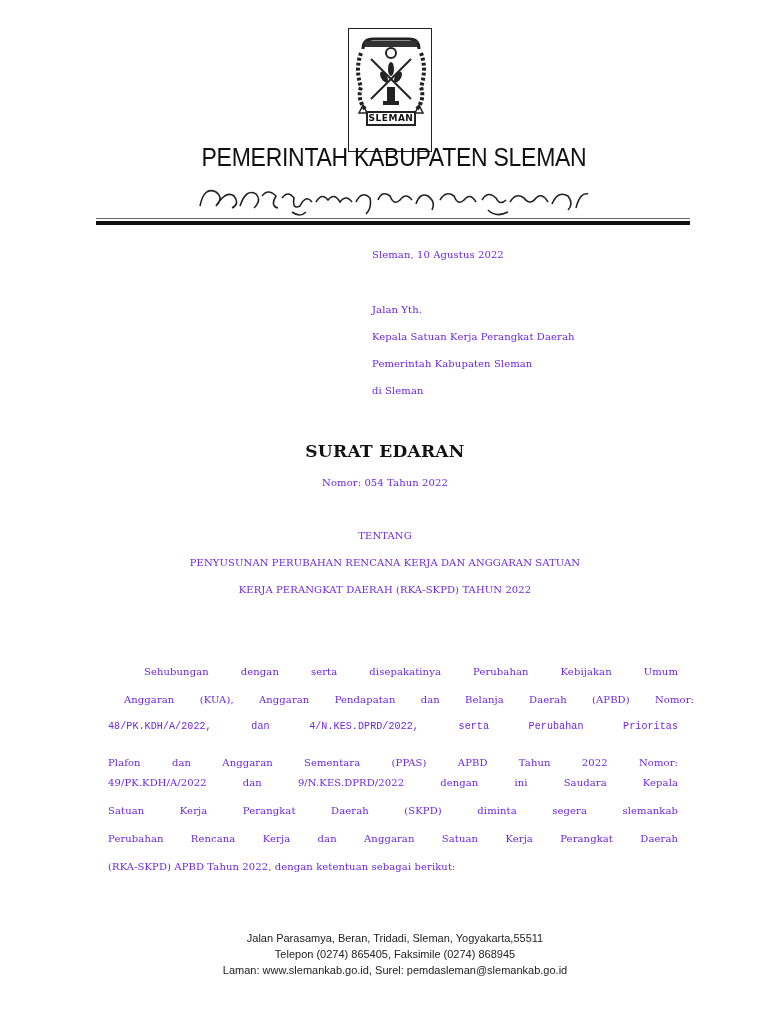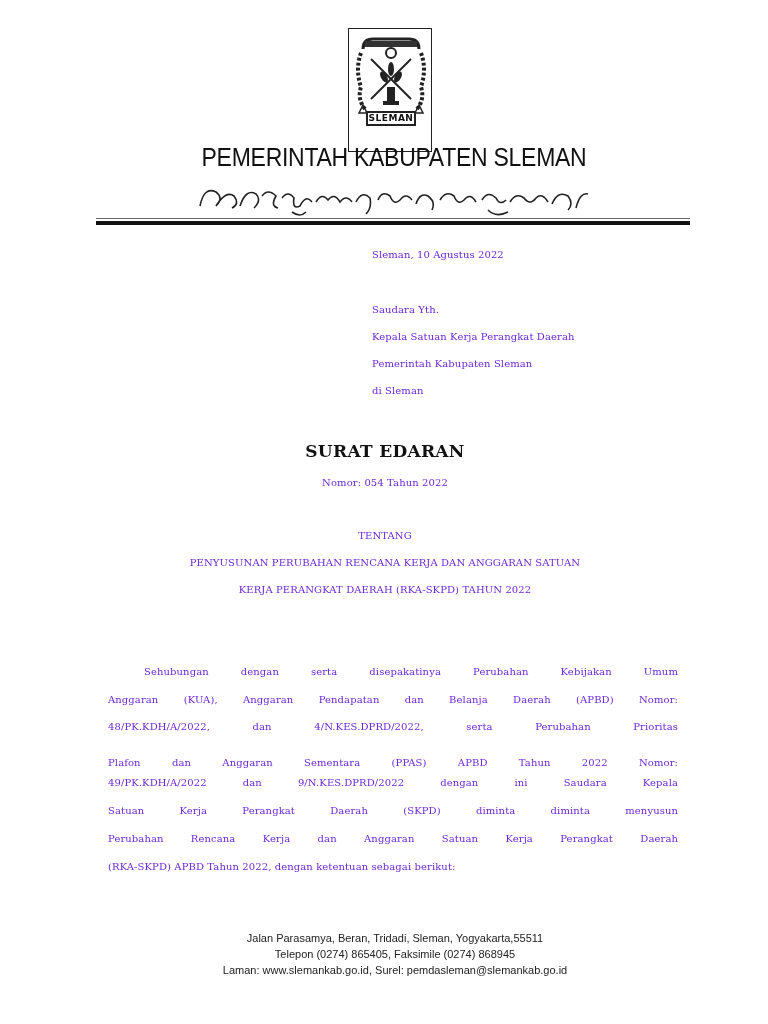"Saudara Yth." div.abs { text: Saudara -> Jalan }
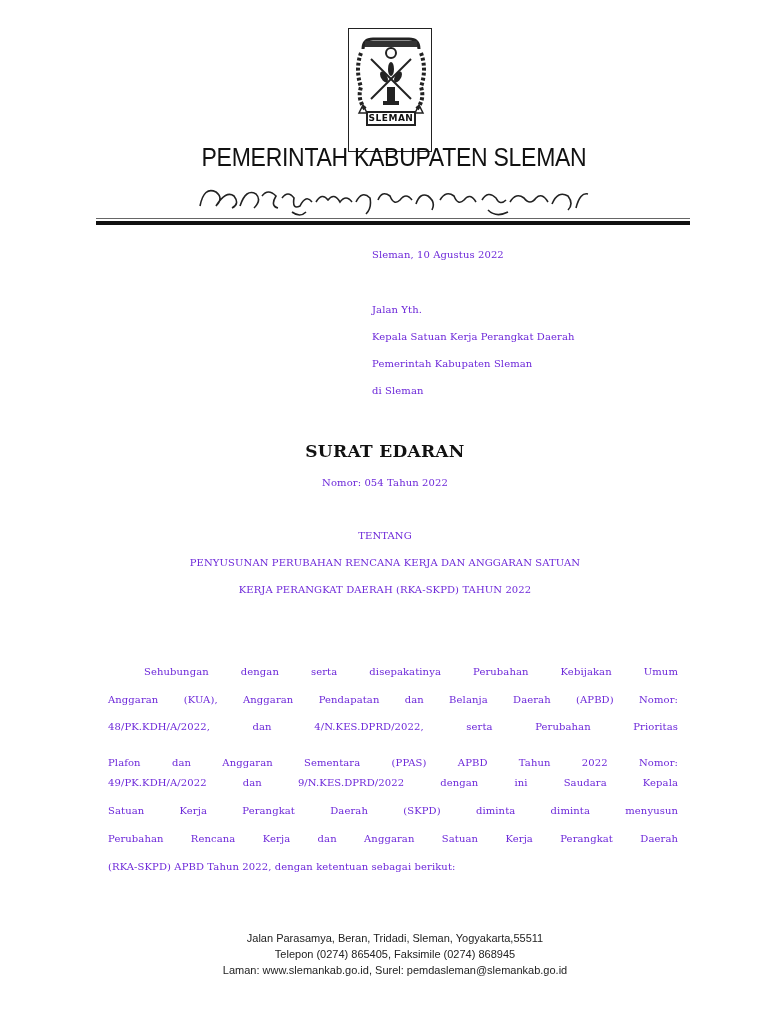"Anggaran (KUA), Anggaran Pendapatan dan" div.abs { margin-left: none -> 16px }
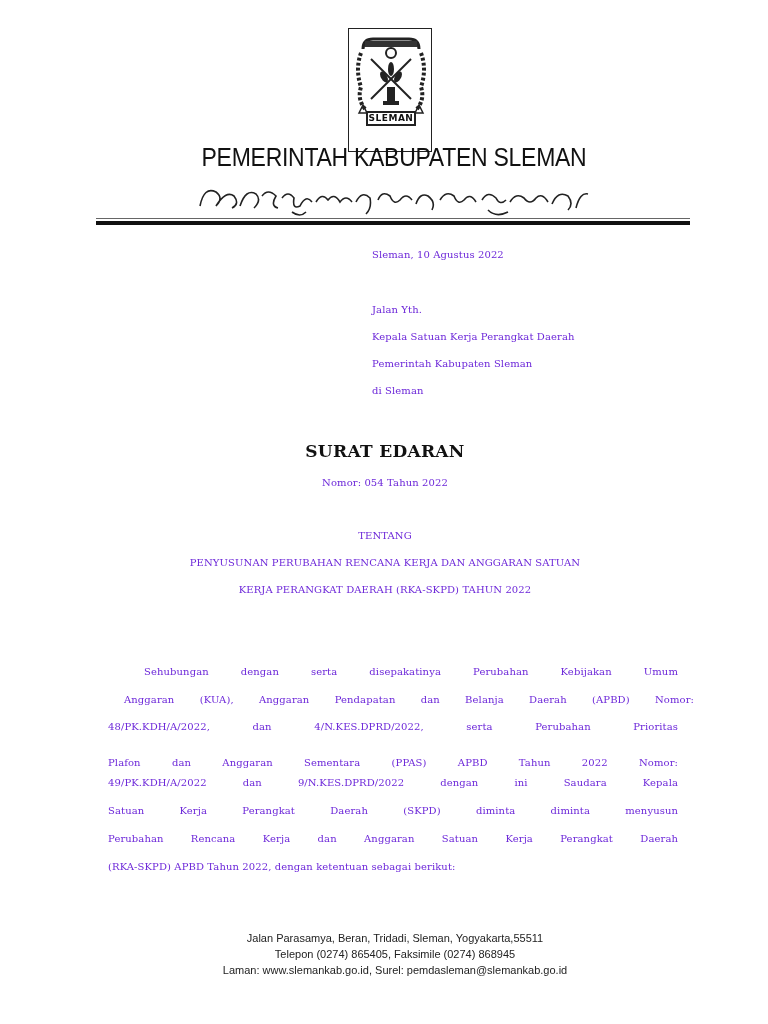"48/PK.KDH/A/2022, dan 4/N.KES.DPRD/2022," div.abs { font-family: none -> Liberation Mono, monospace }
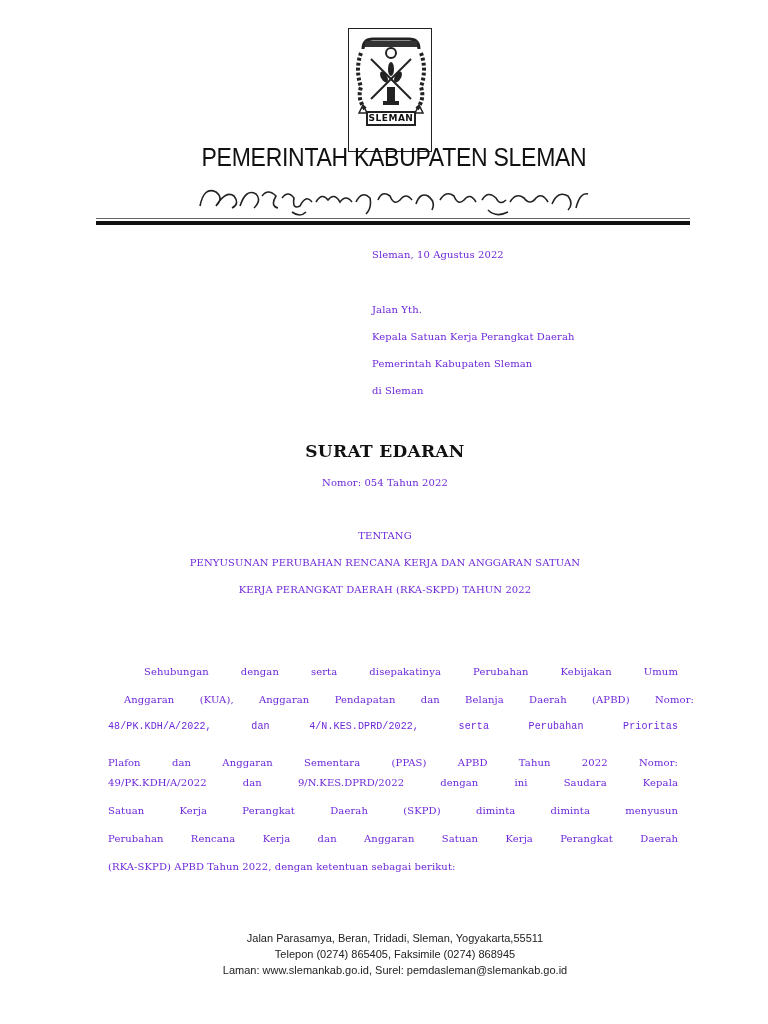"Satuan Kerja Perangkat Daerah (SKPD)" div.abs { text: diminta menyusun -> segera slemankab }
